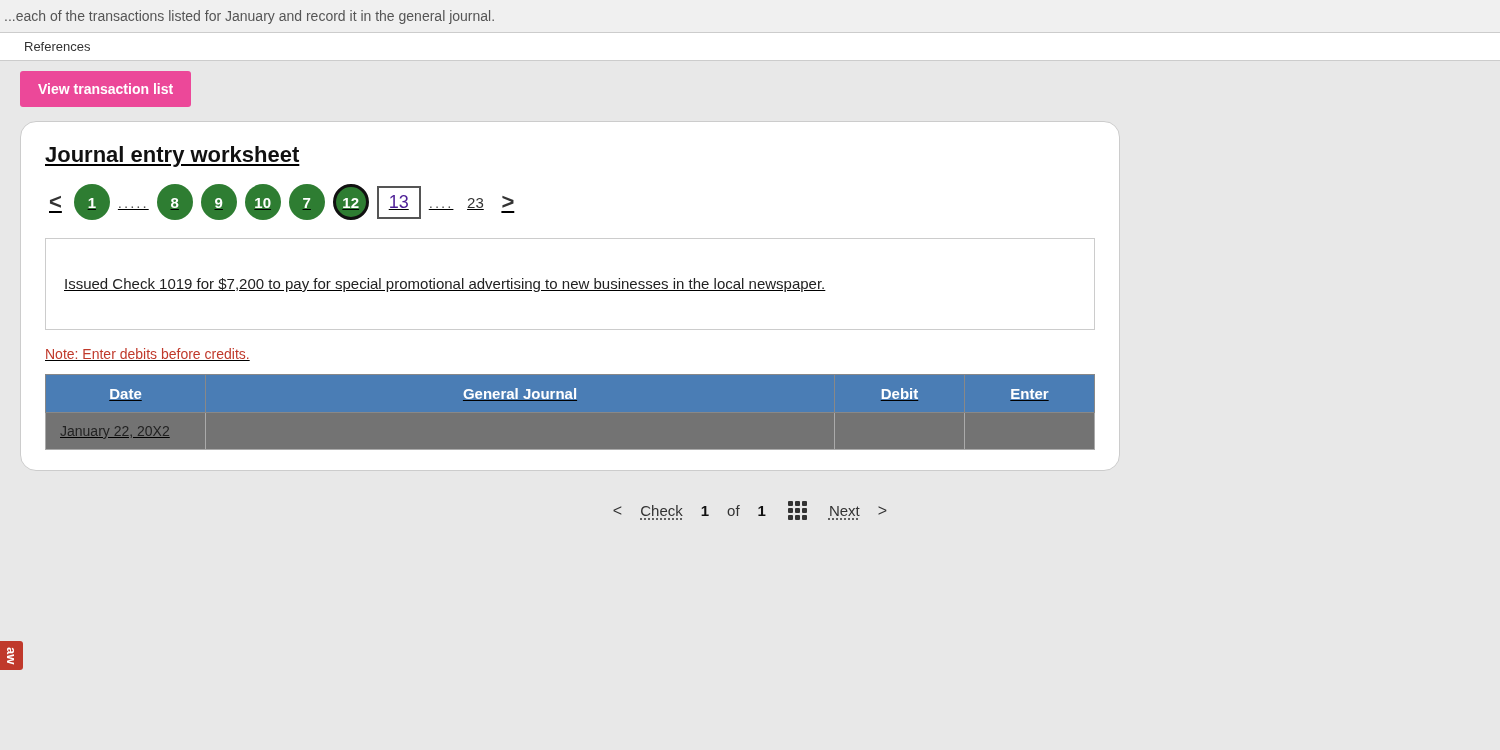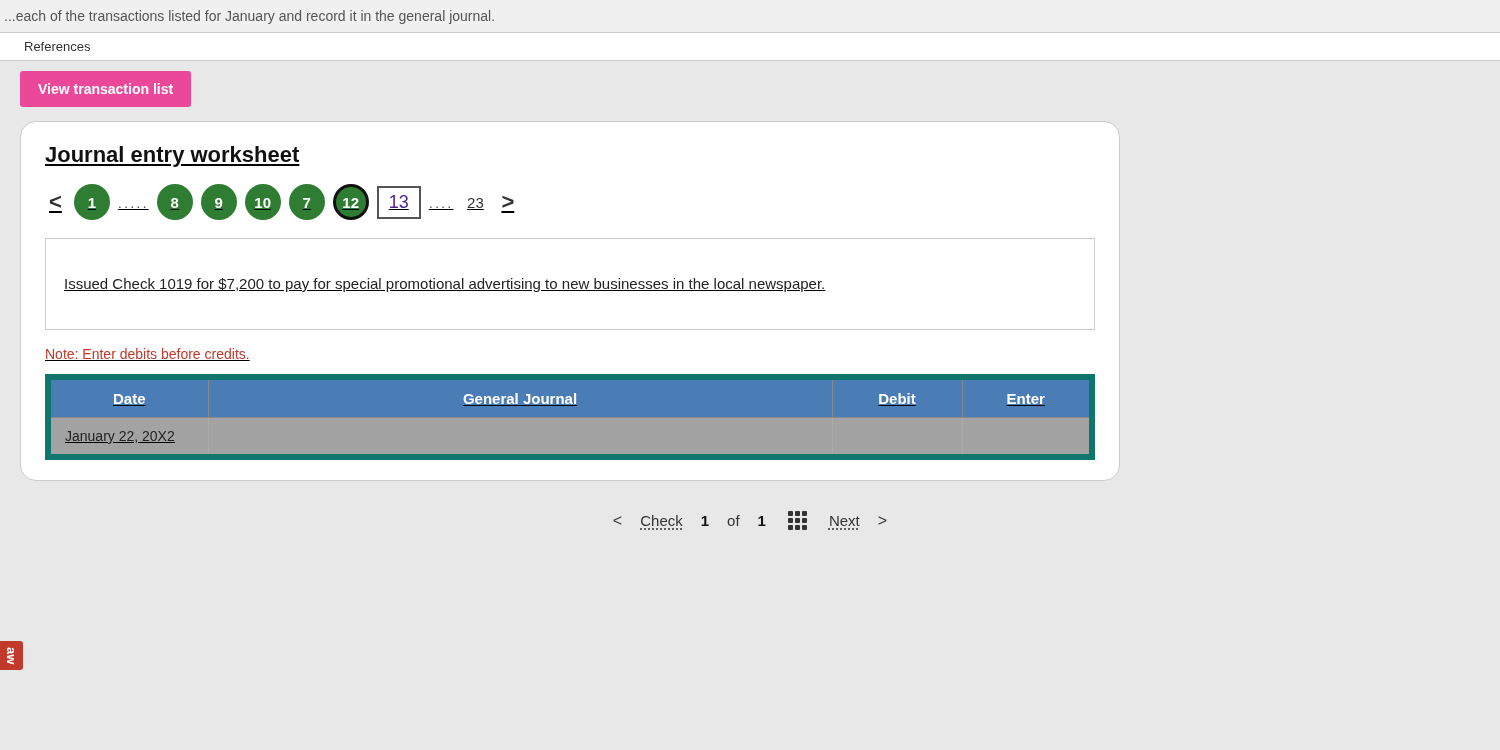"Date" .journal-table { border: 6px solid #0f766e -> 1px solid #0f766e }
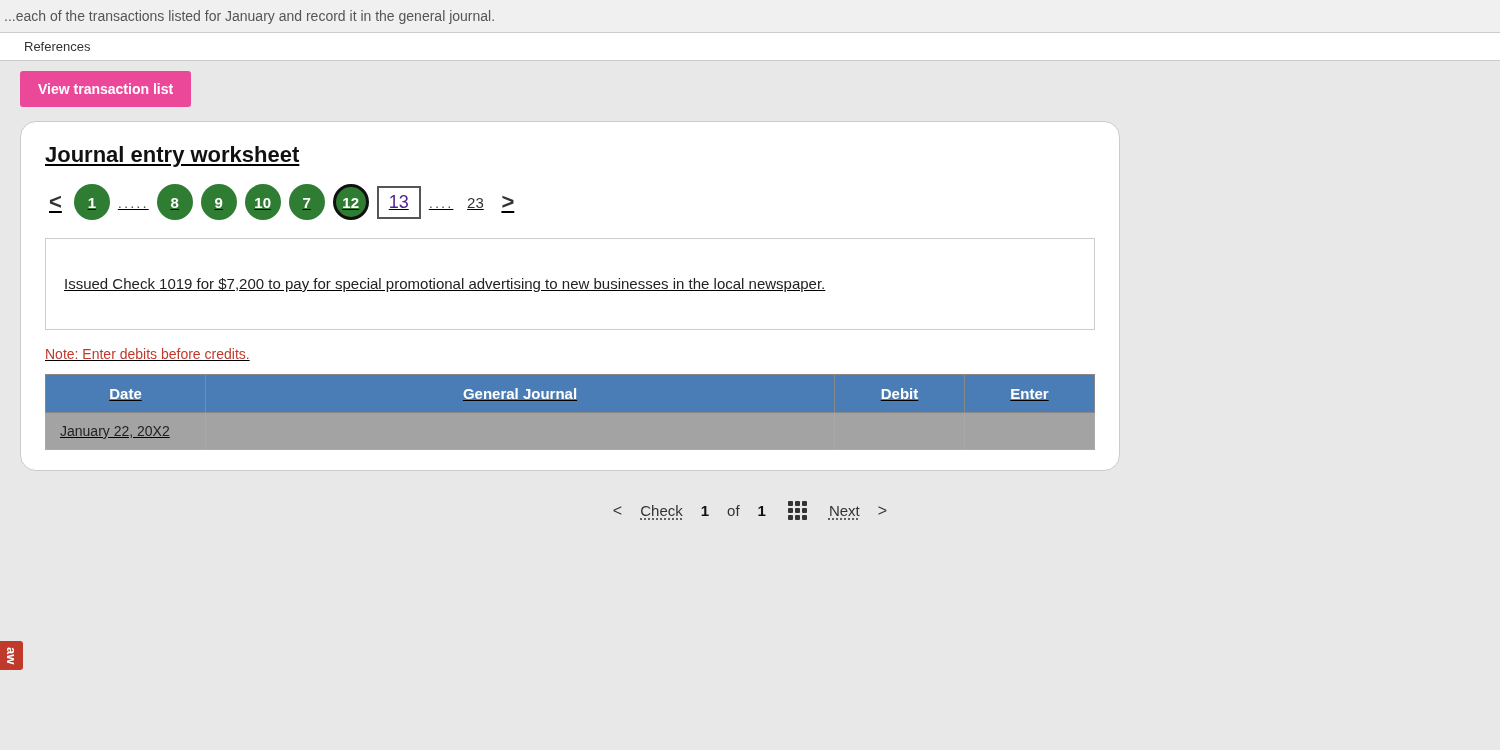"January 22, 20X2" .journal-table td { background: #a3a3a3 -> #737373 }
